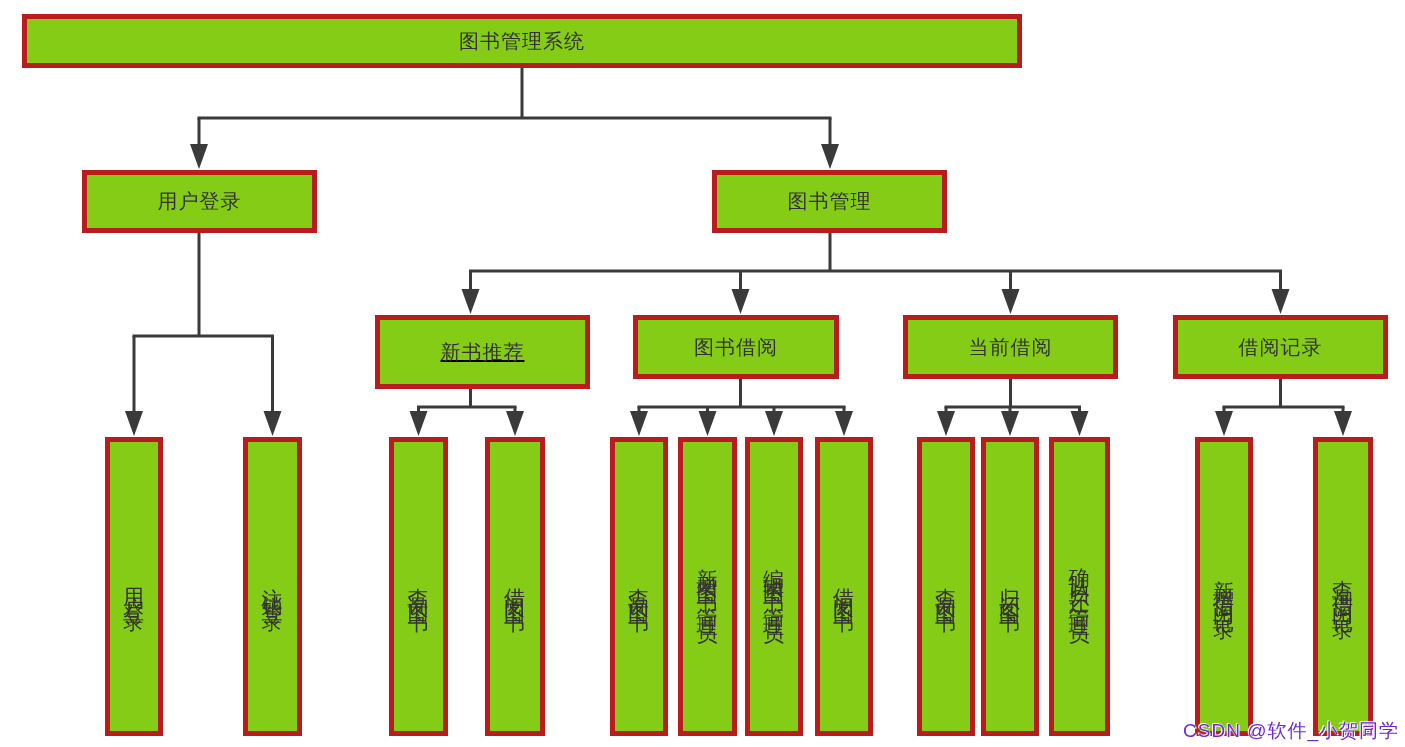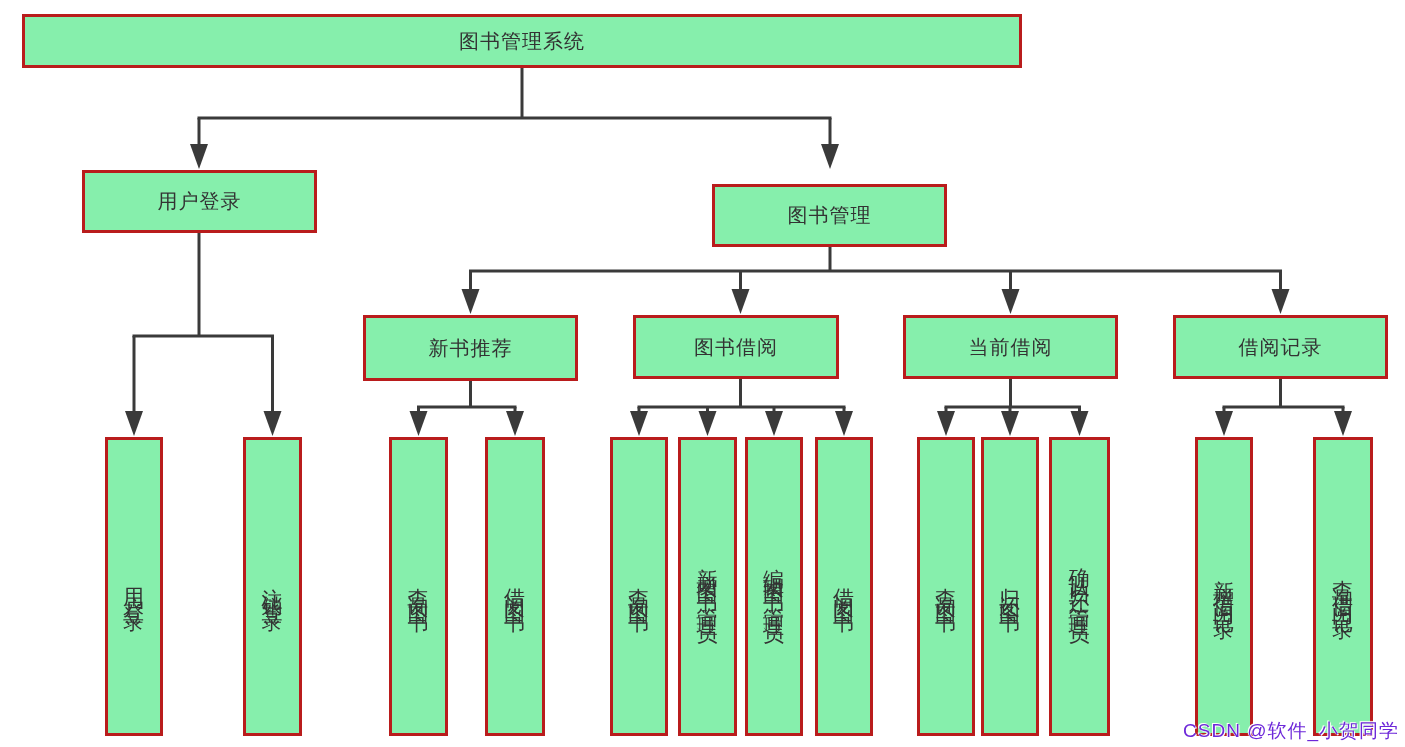"图书管理系统" .node { background: #86efac -> #84cc16; border: 3px solid #b91c1c -> 5px solid #b91c1c }
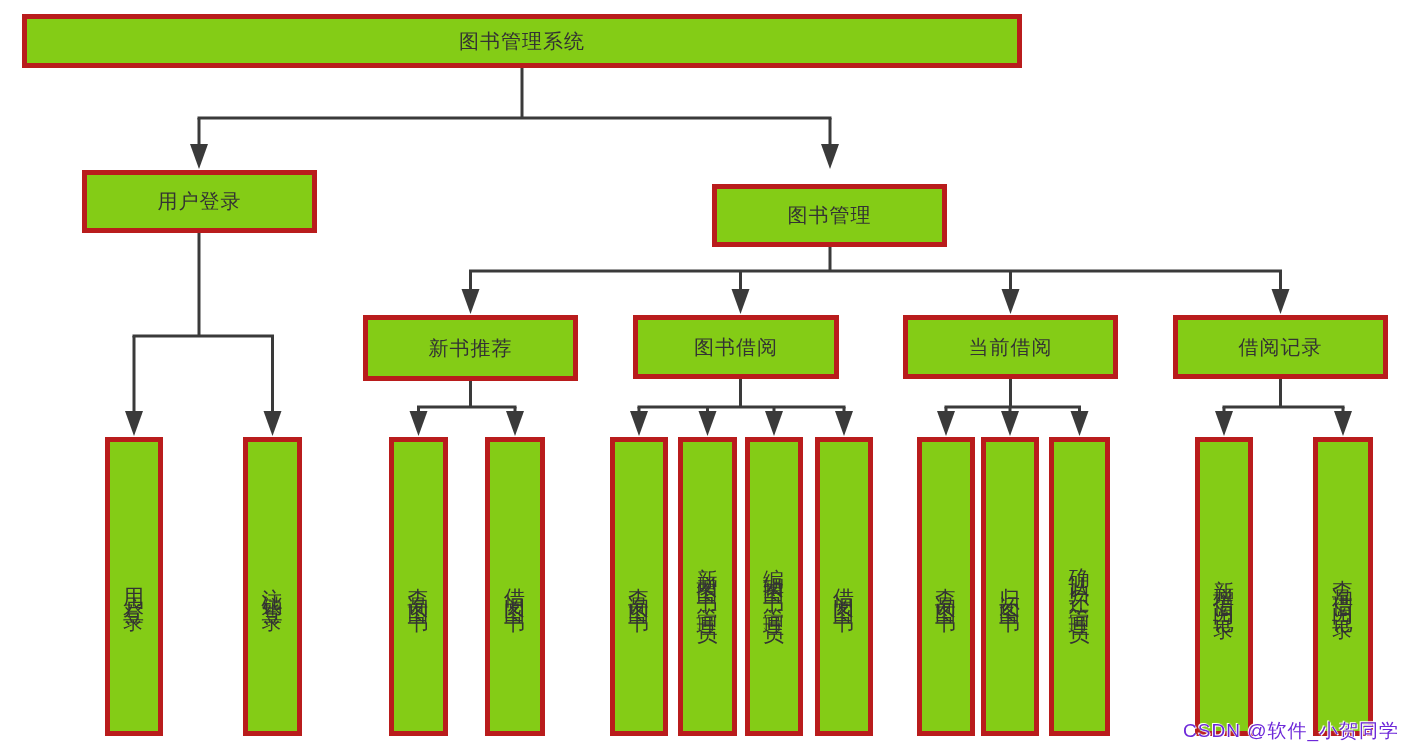"图书管理" div.node { top: 184px -> 170px }
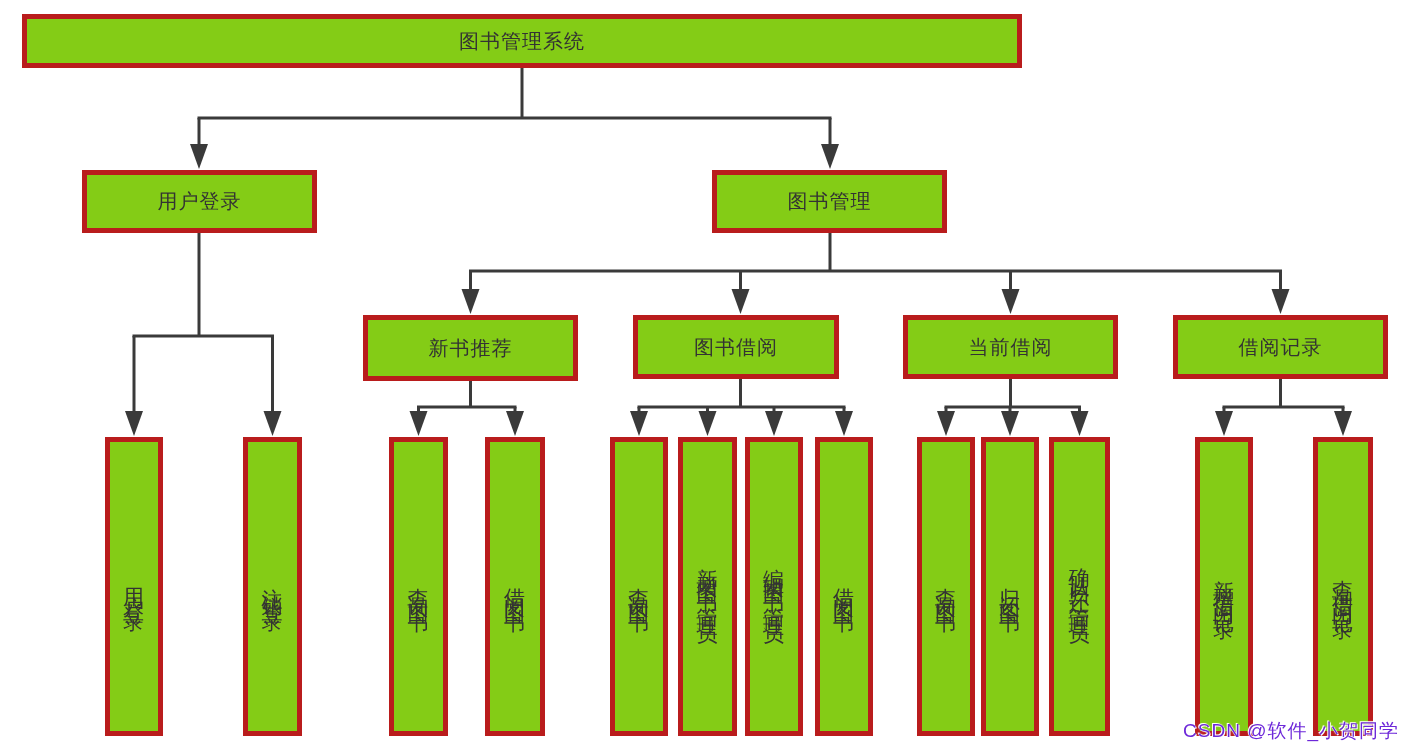"新书推荐" div.node { height: 66px -> 74px; left: 363px -> 375px; text-decoration: none -> underline }
